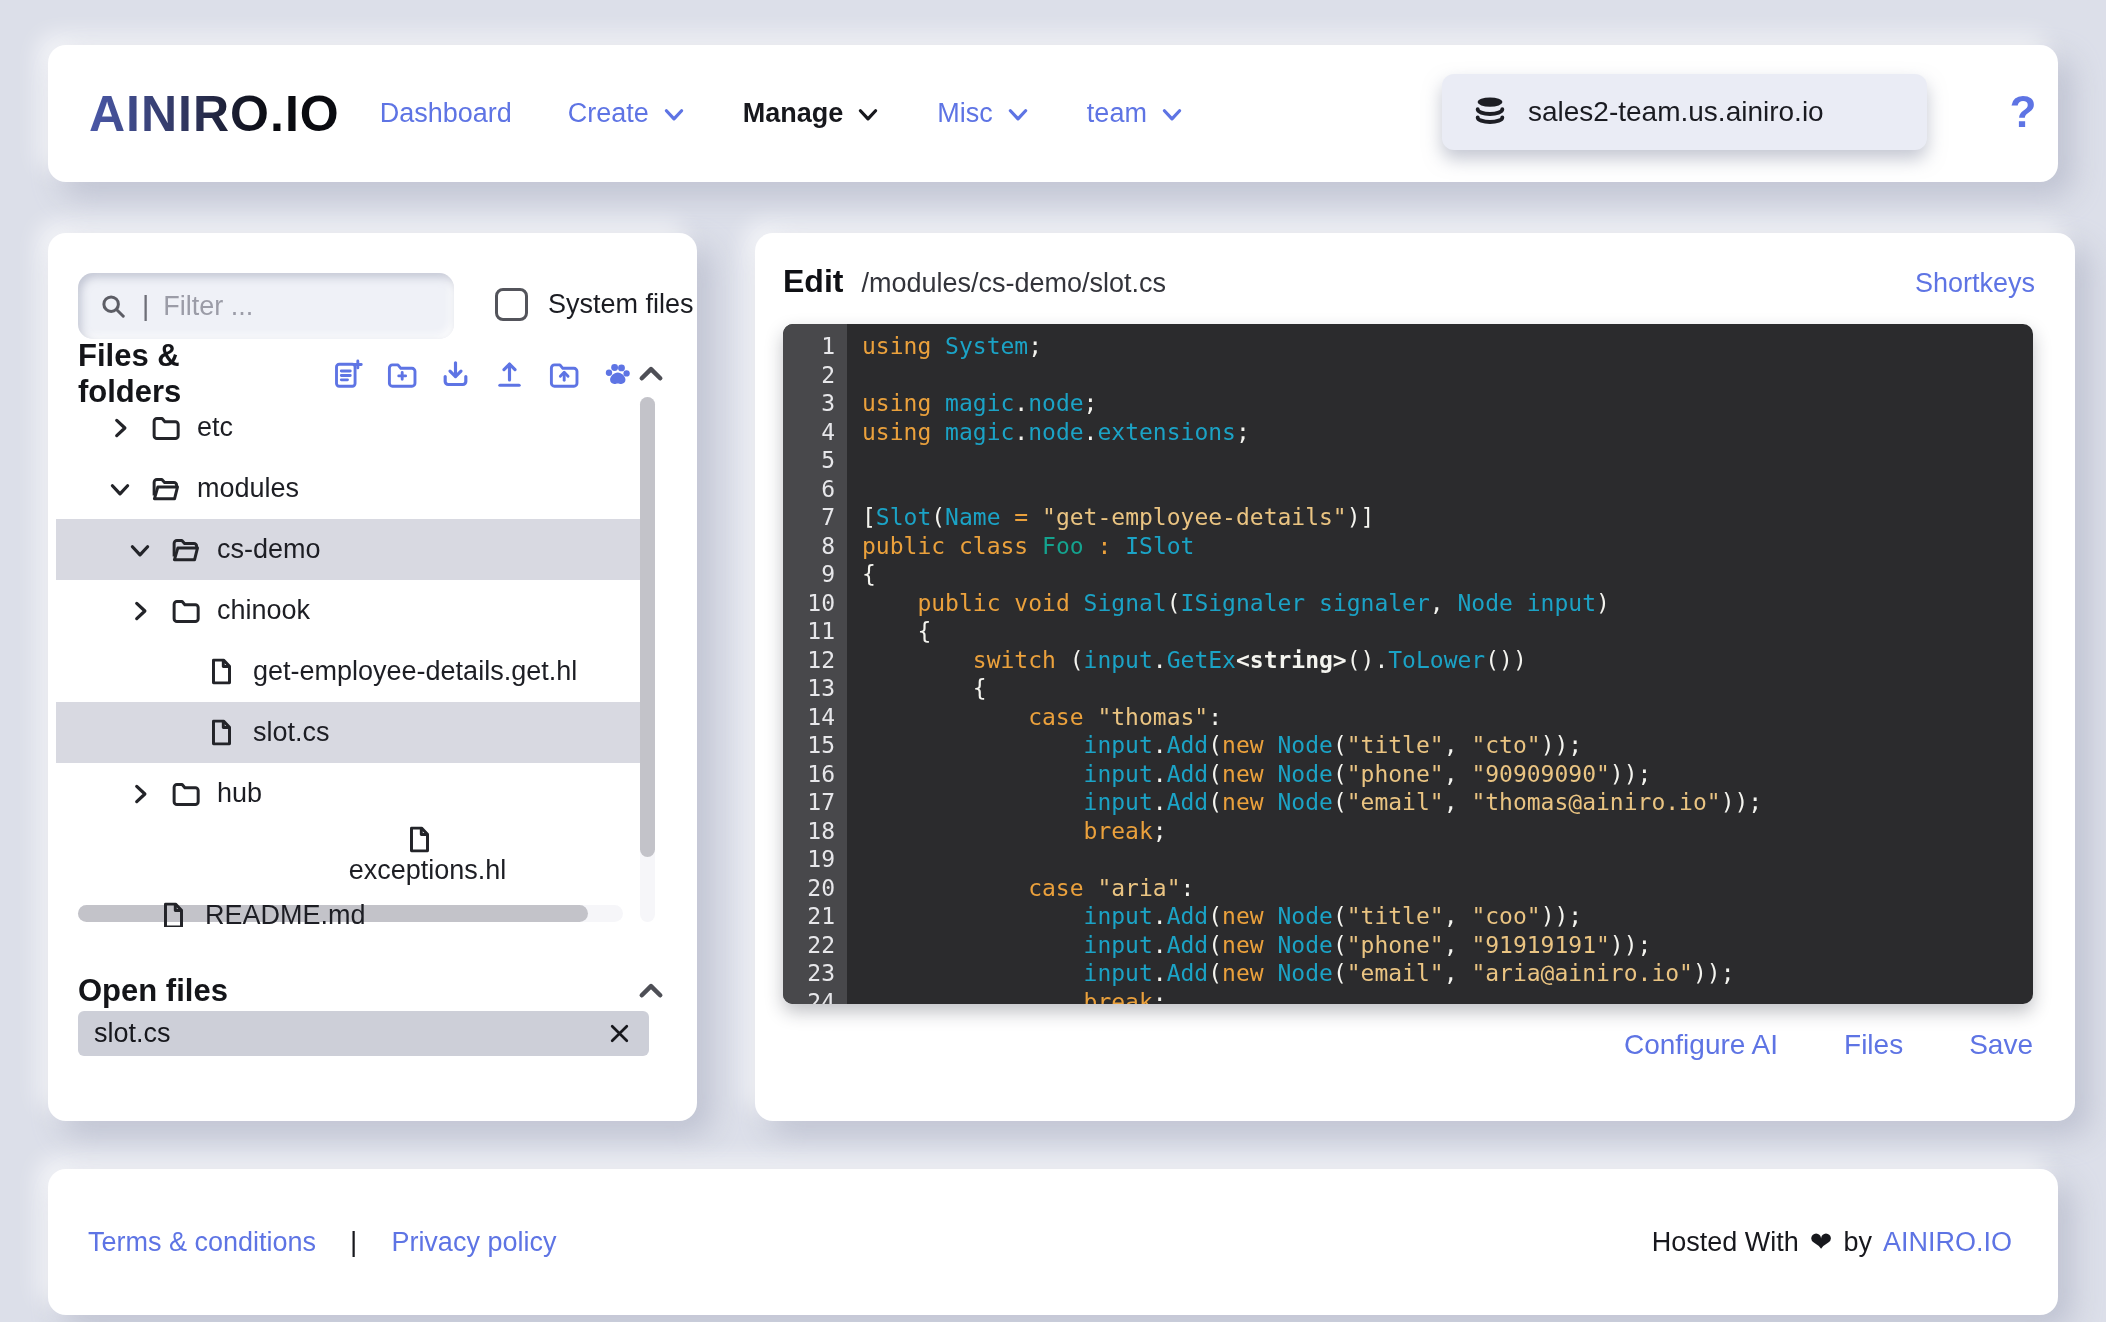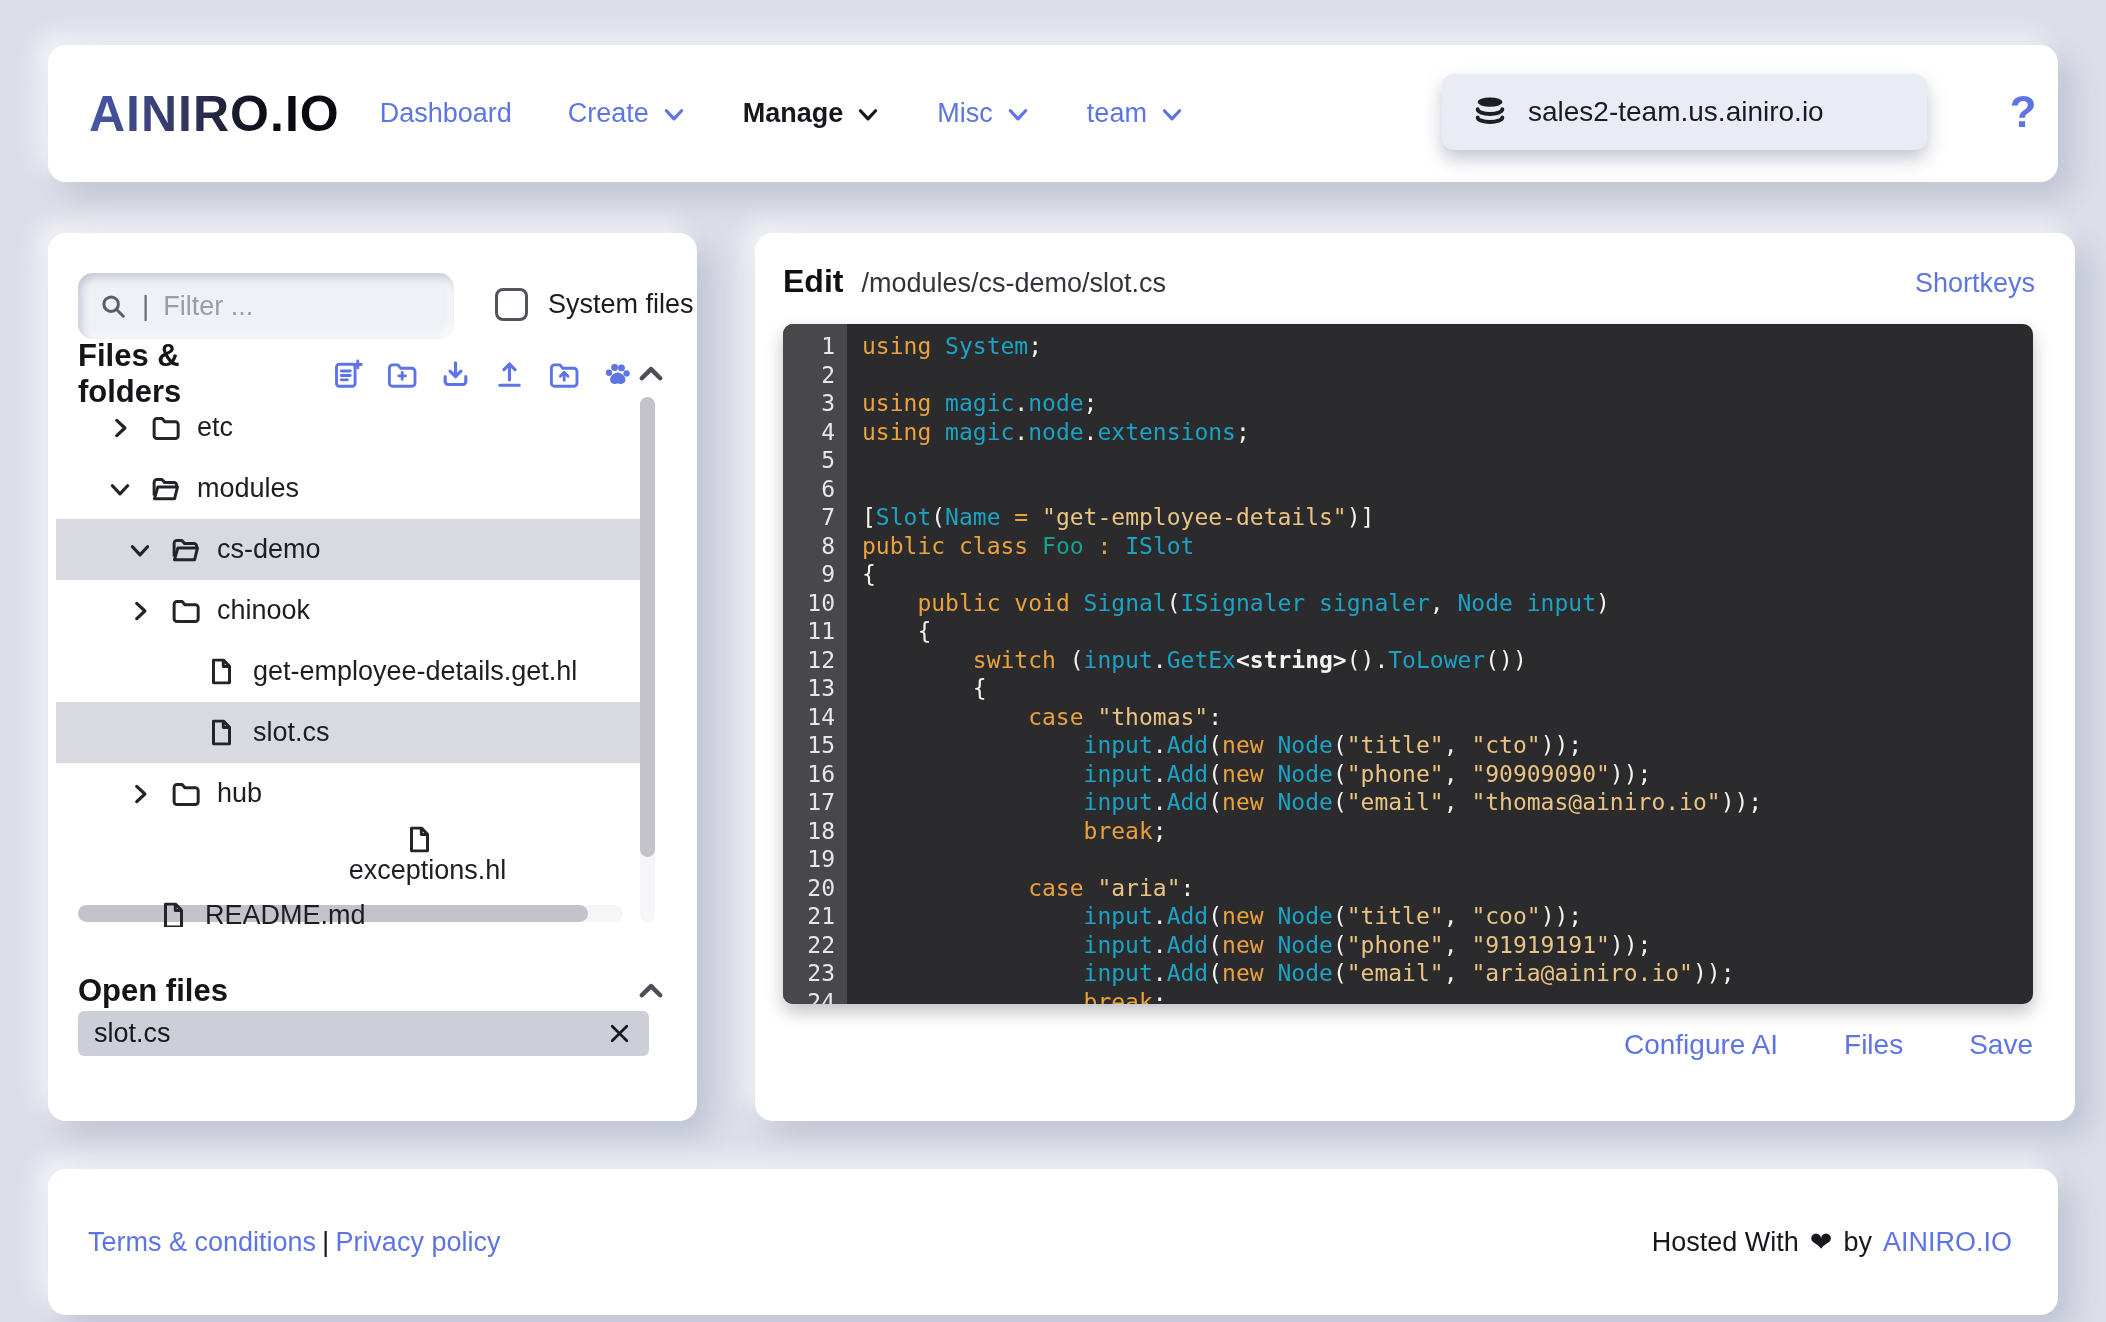"Terms & conditions" .footer-links { gap: 6px -> 34px }
